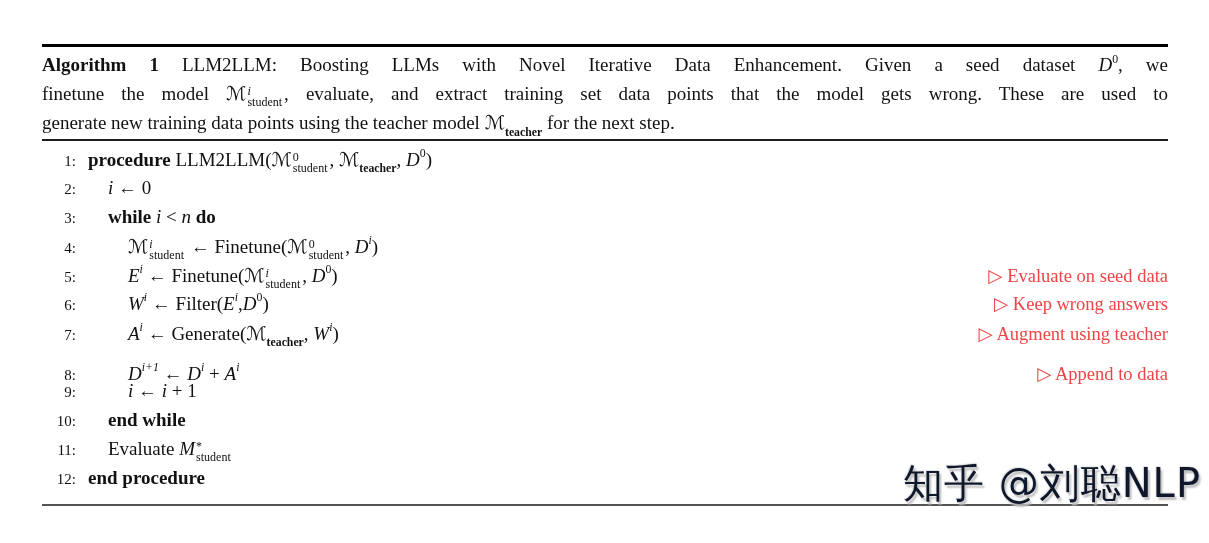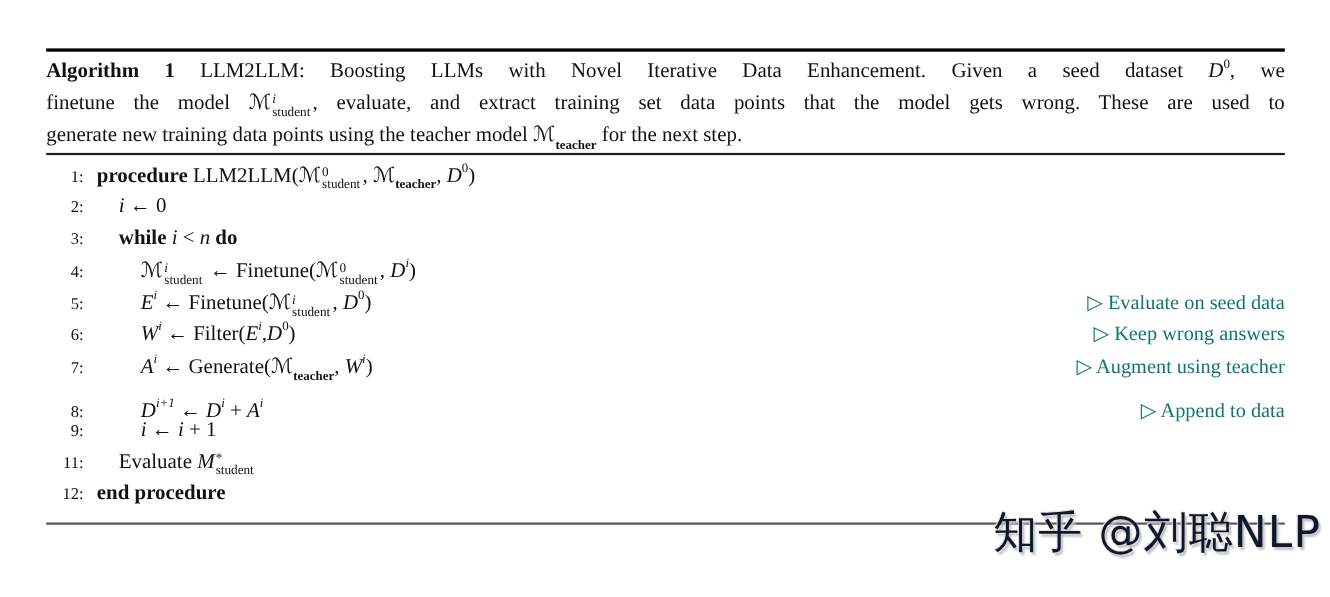"▷ Evaluate on seed data" .comment { color: #0f766e -> #ef4444 }
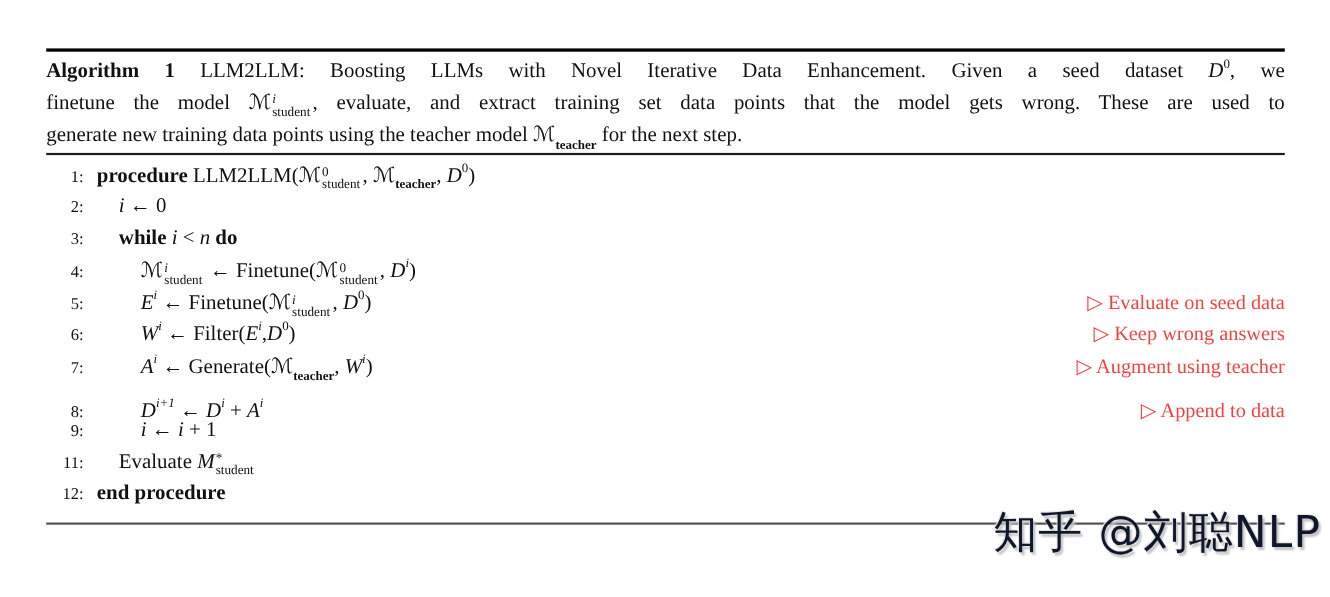"10:" div.line { html: none -> <div> <span>10:</span> <span><span>end while</span></span> </div> }
